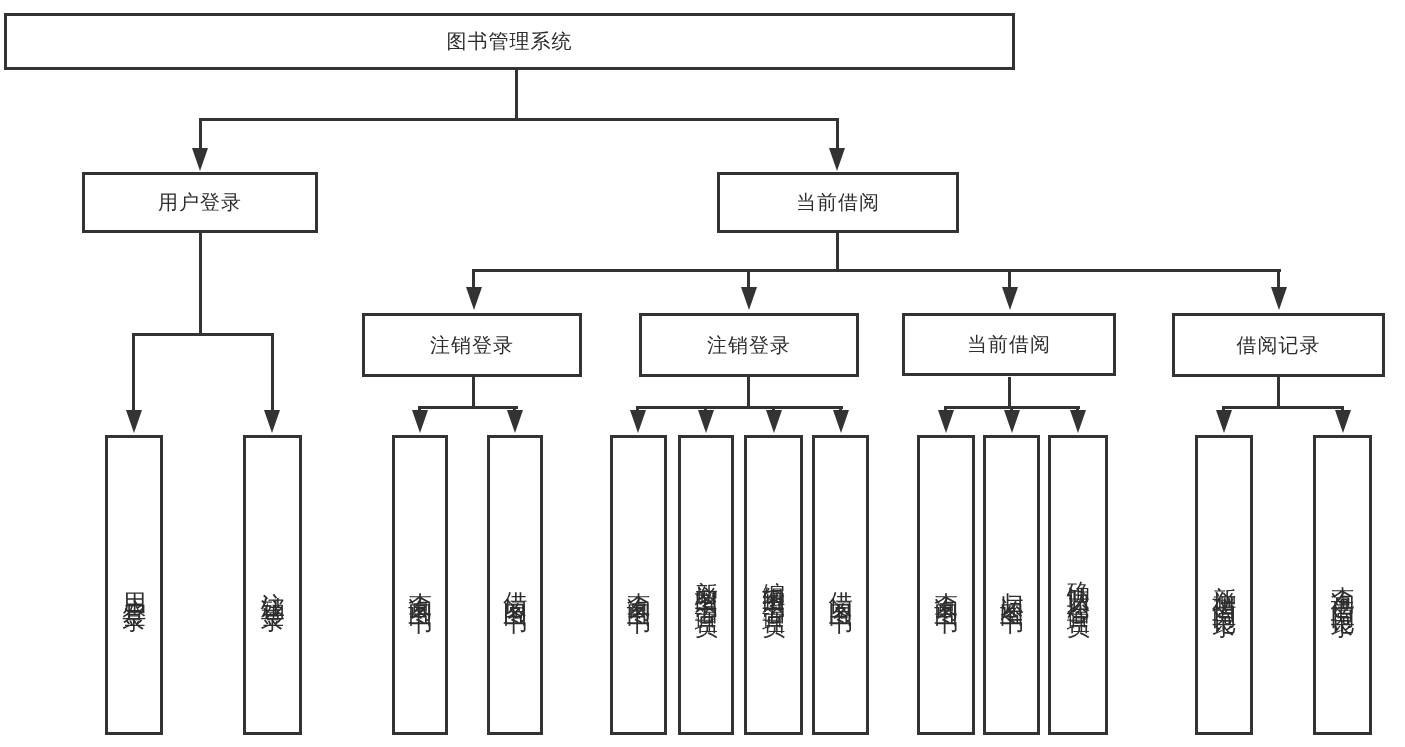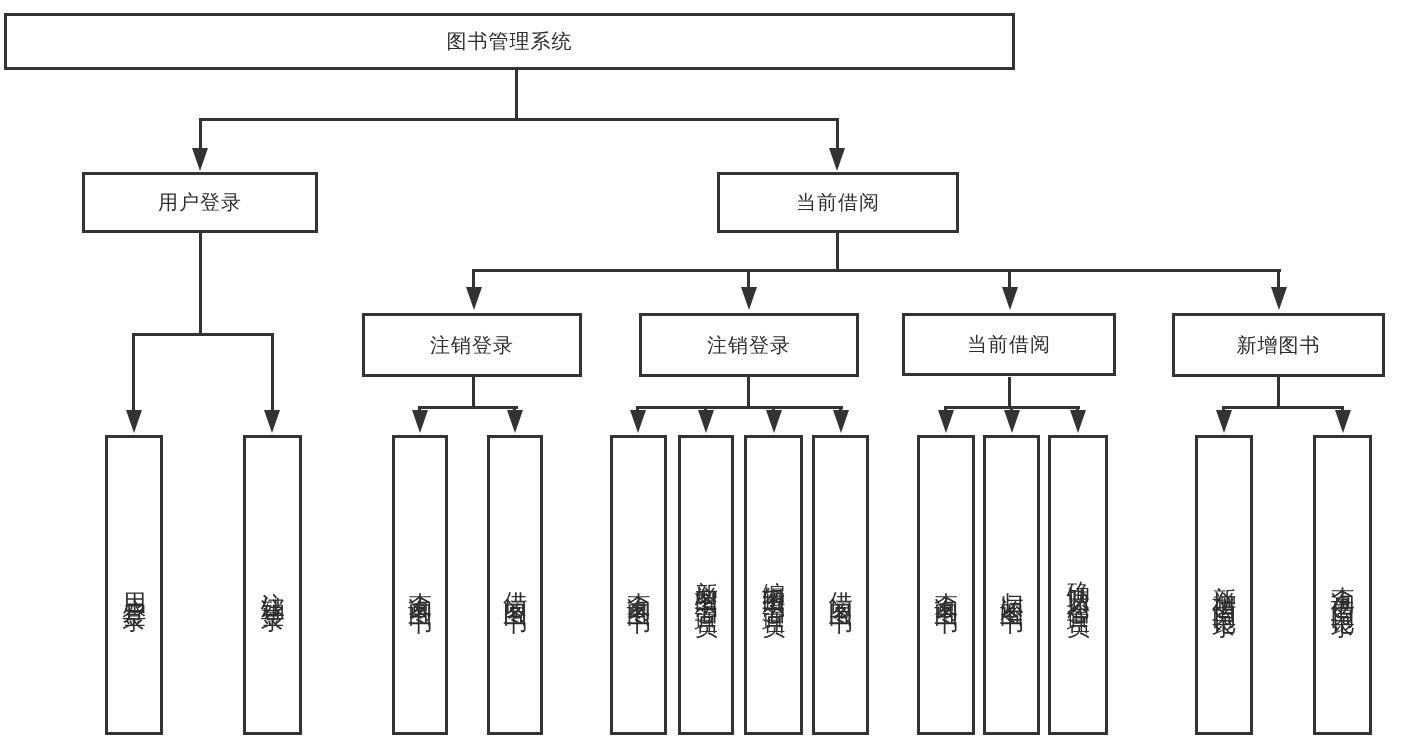"新增图书" span { text: 新增图书 -> 借阅记录 }
